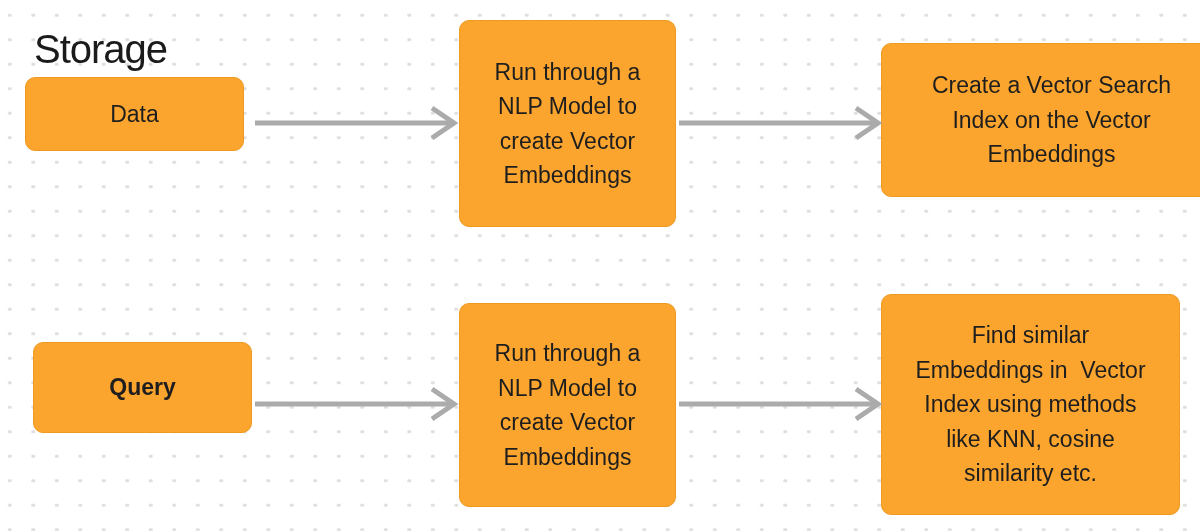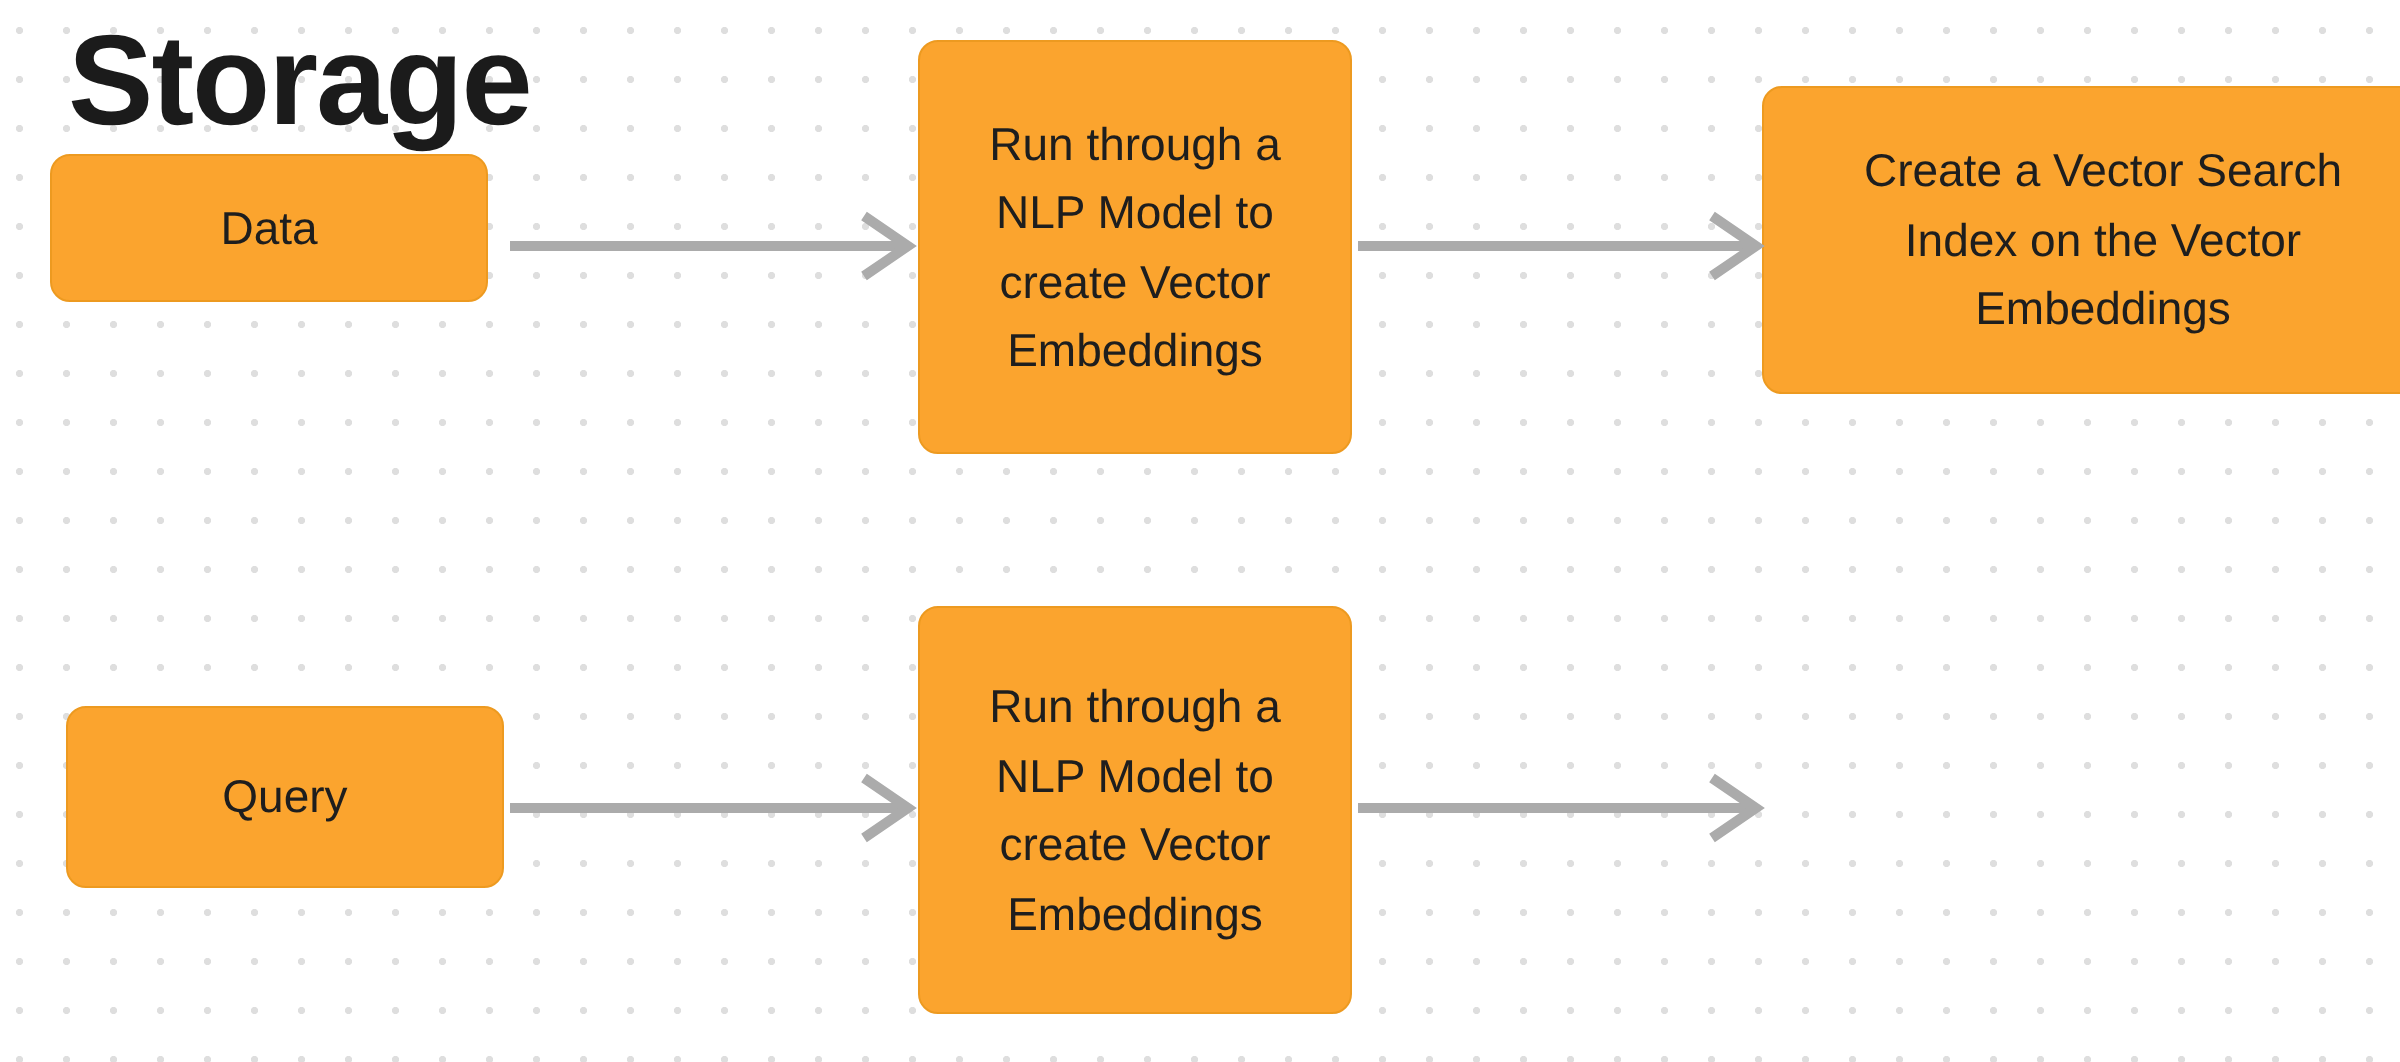"Storage" .section-title { font-size: 64px -> 40px; font-weight: 700 -> 400; margin-top: none -> 21px }
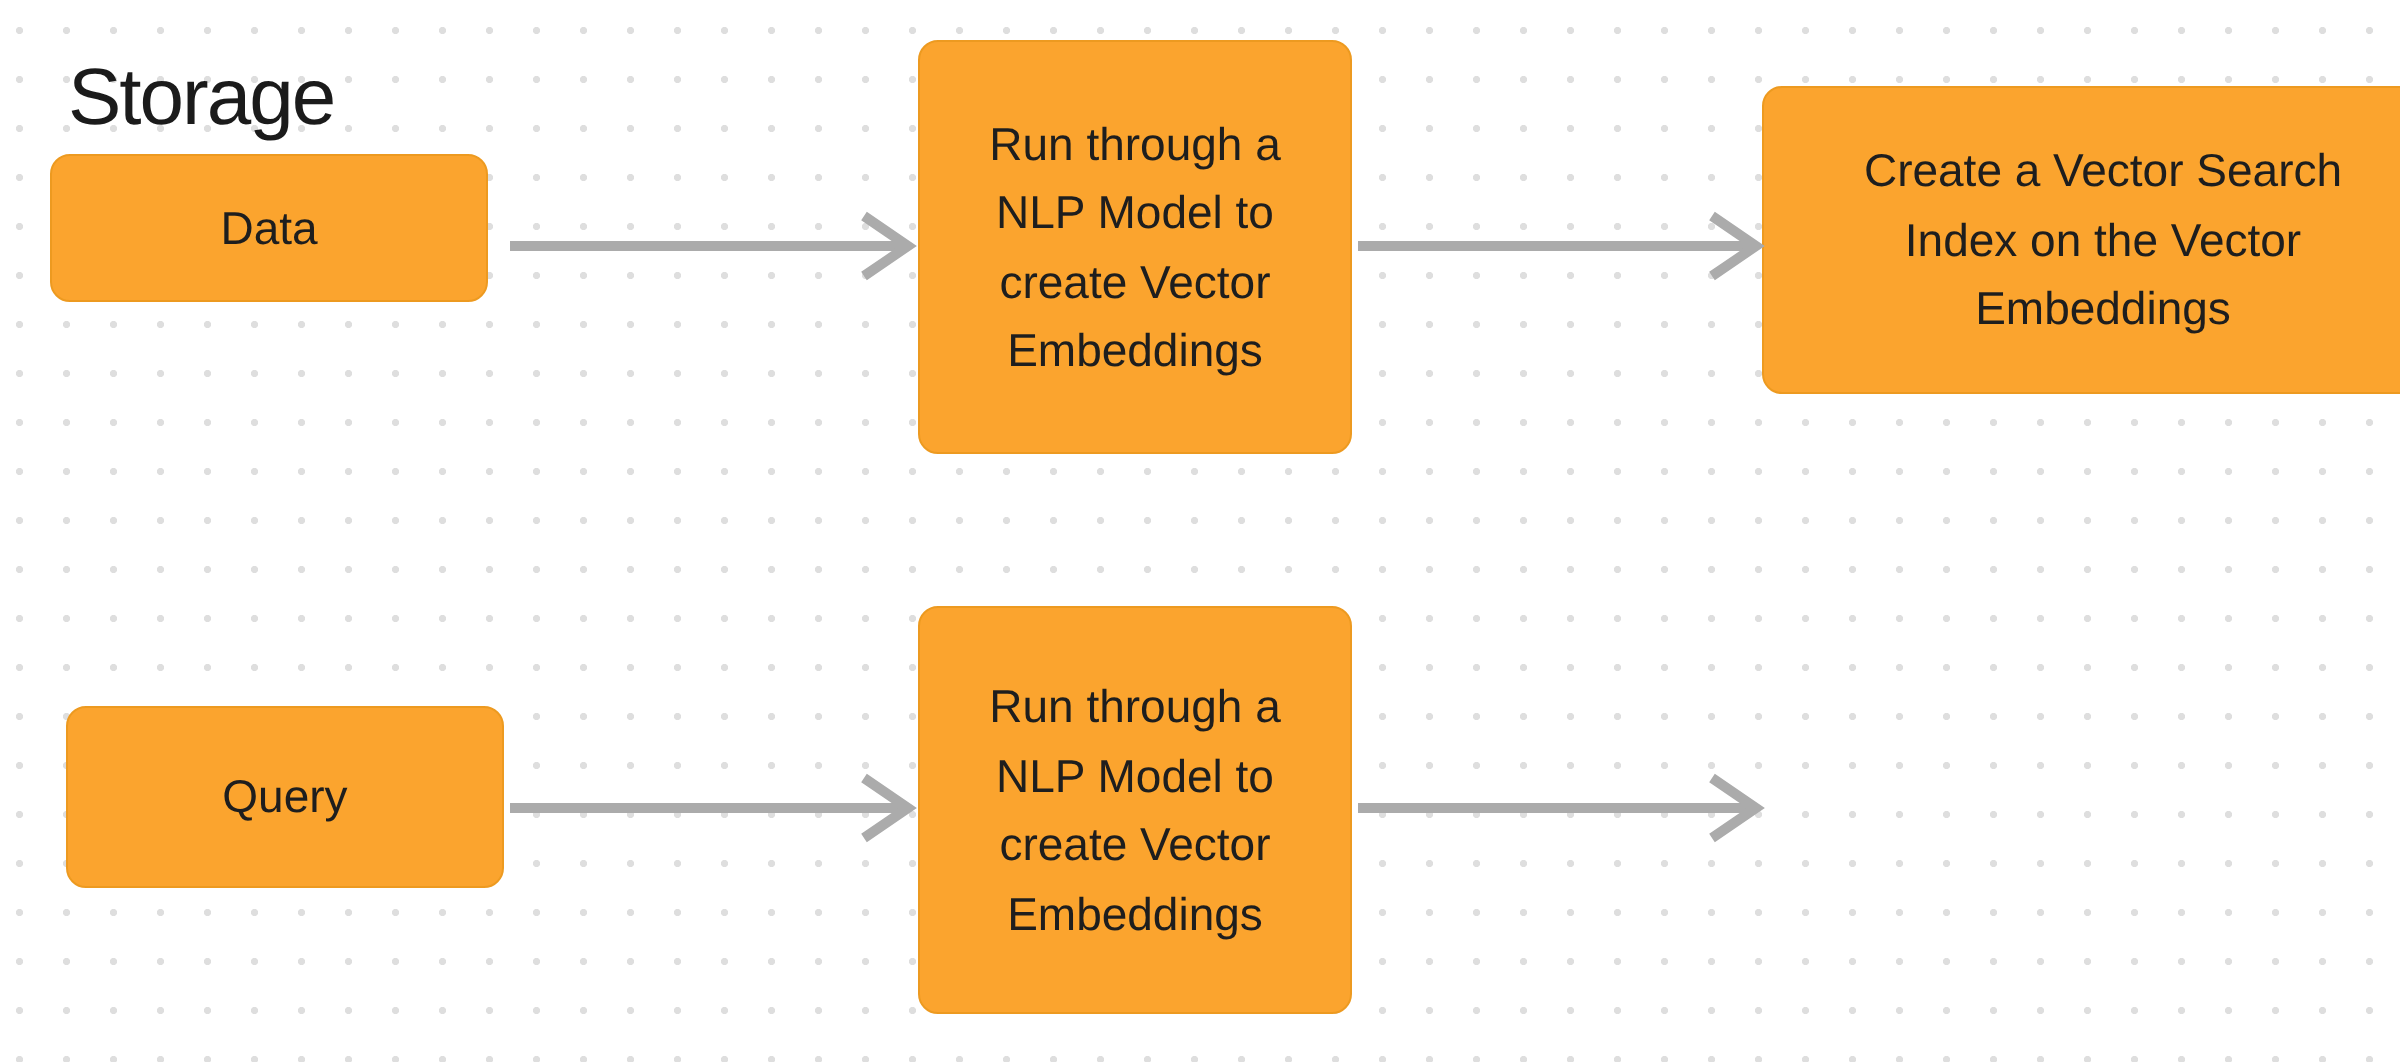"Find similar" div.node { html: none -> <div>Find similar Embeddings in Vector Index using methods like KNN, cosine similarity etc.</div> }
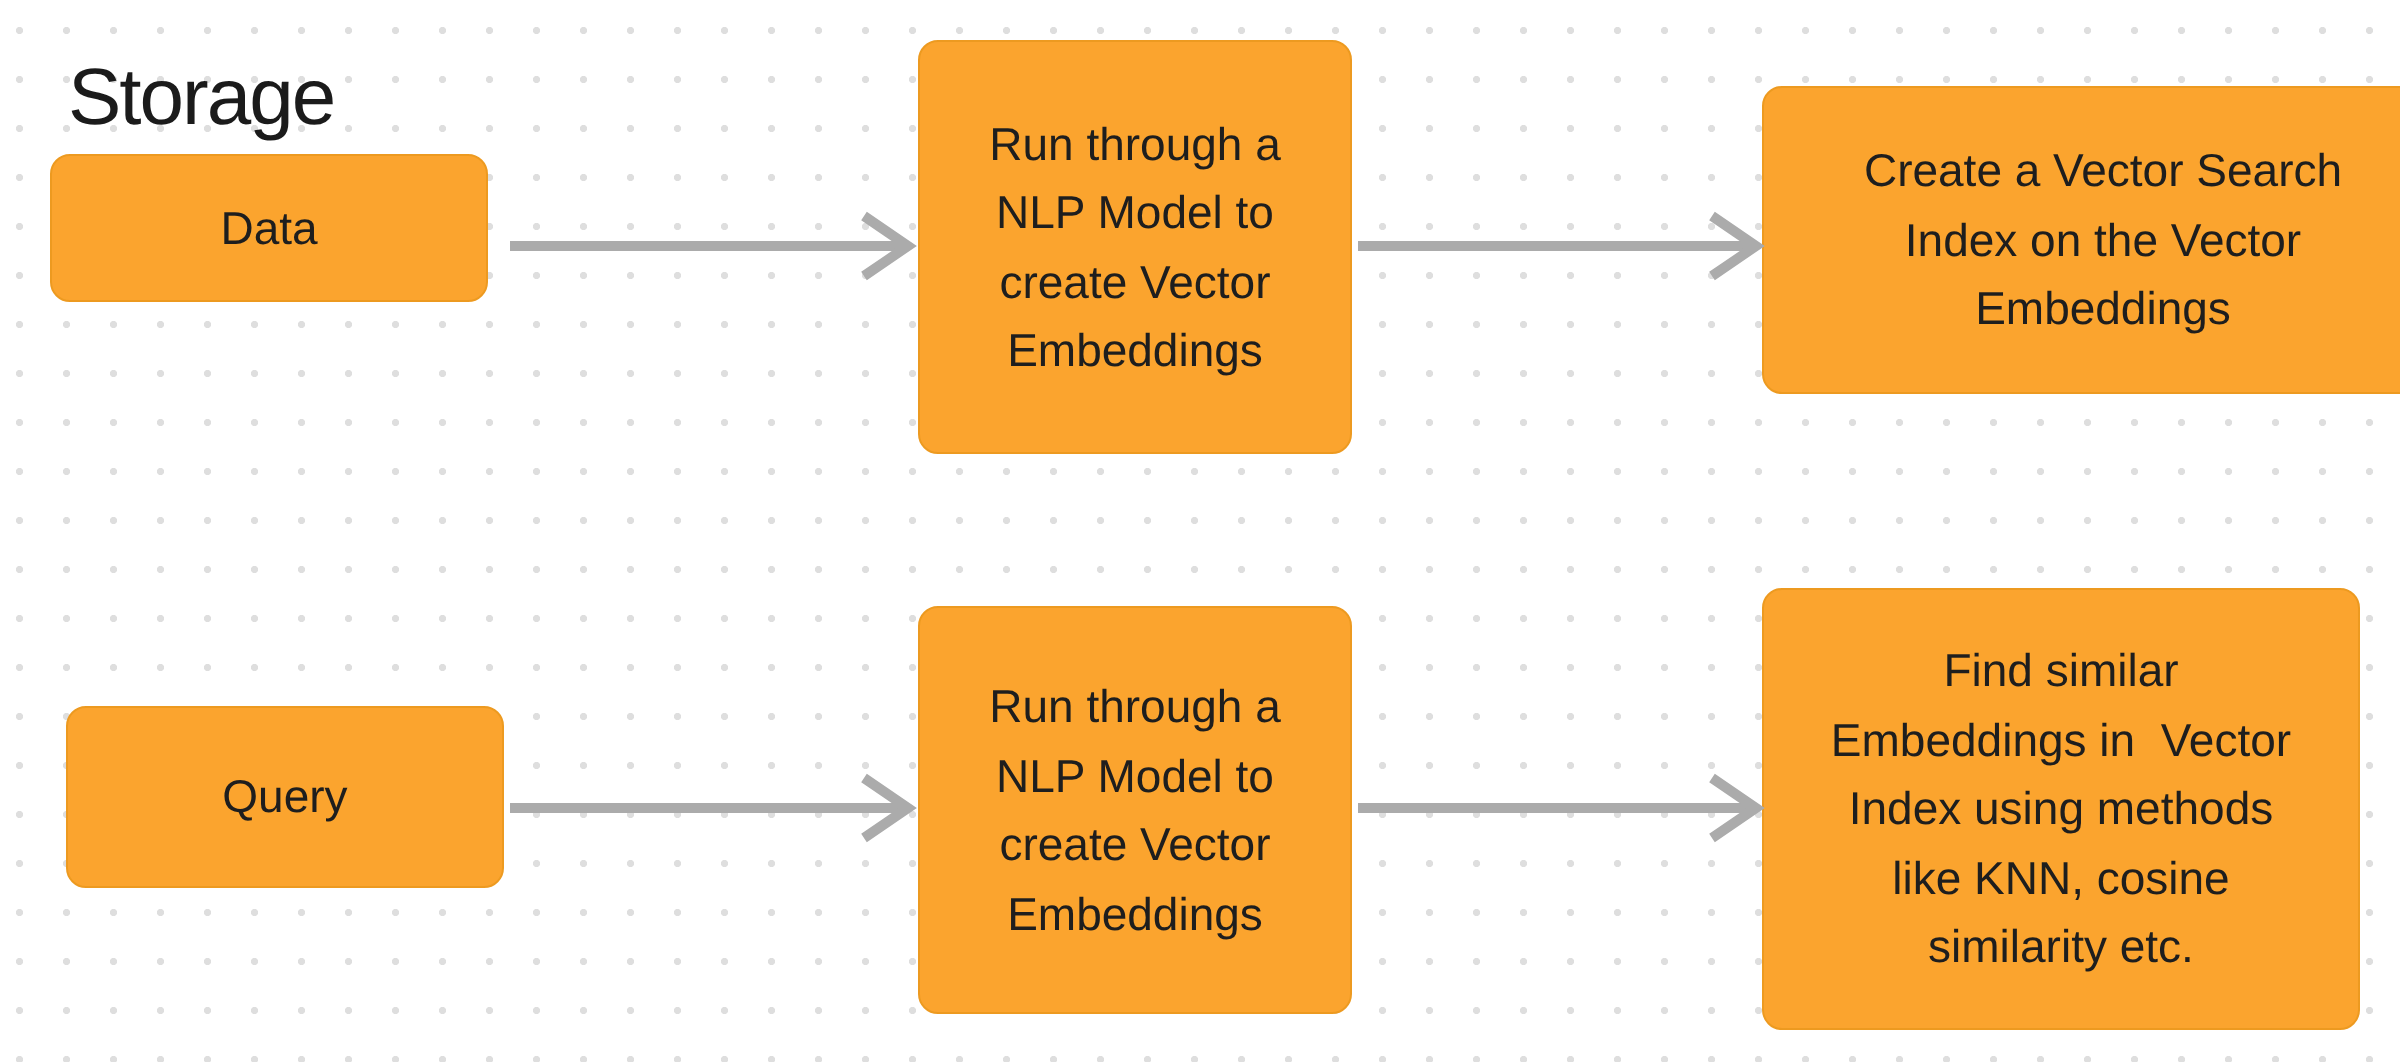"Query" .n-query { font-weight: none -> bold; top: 353px -> 342px }
